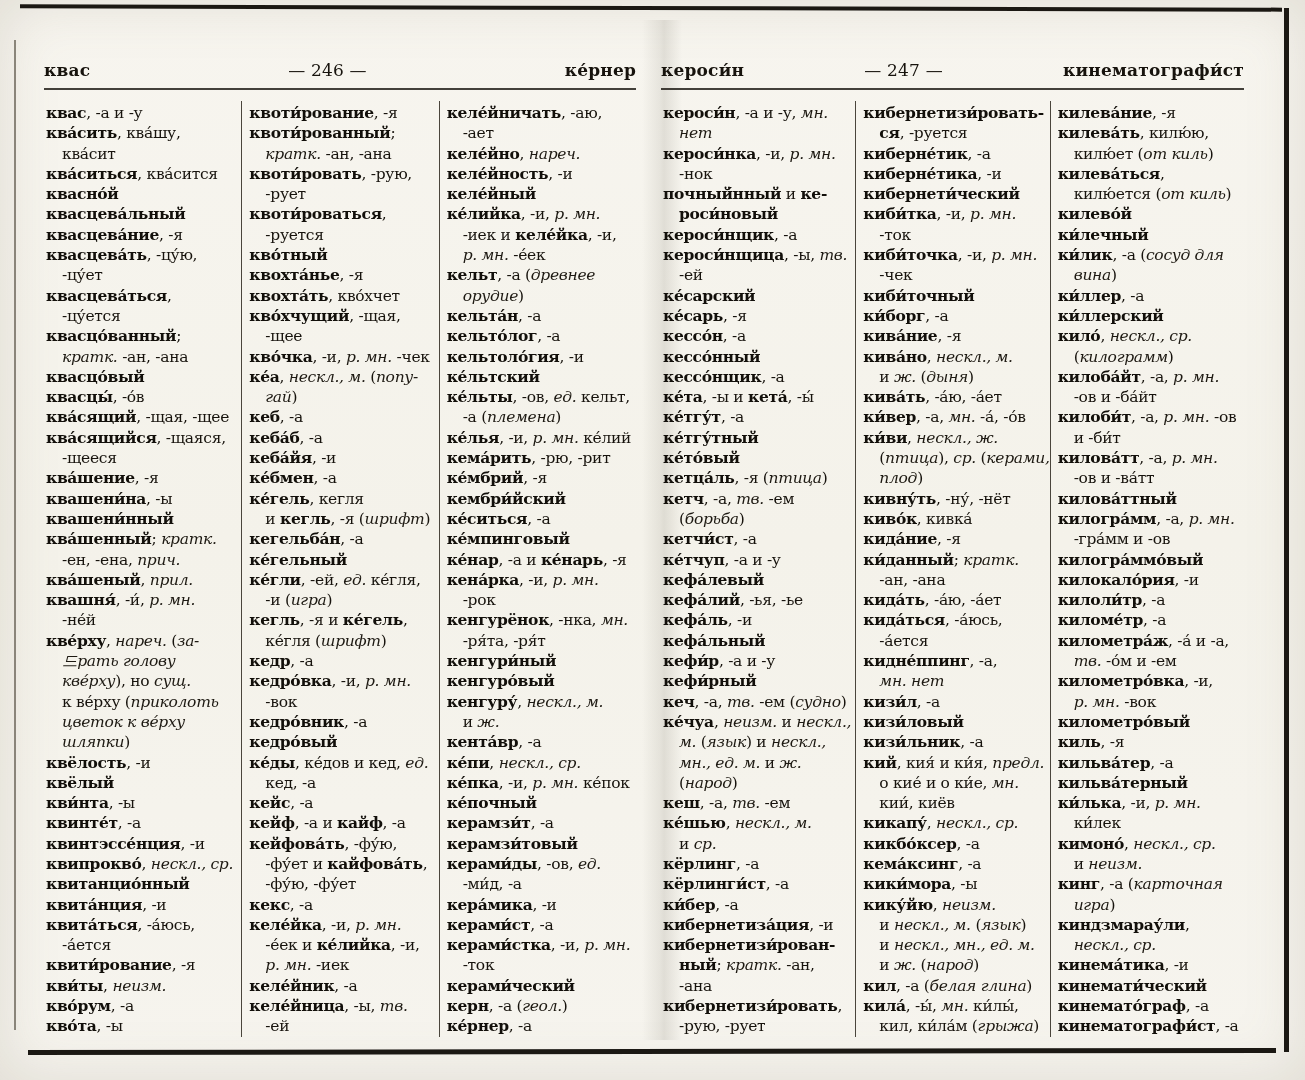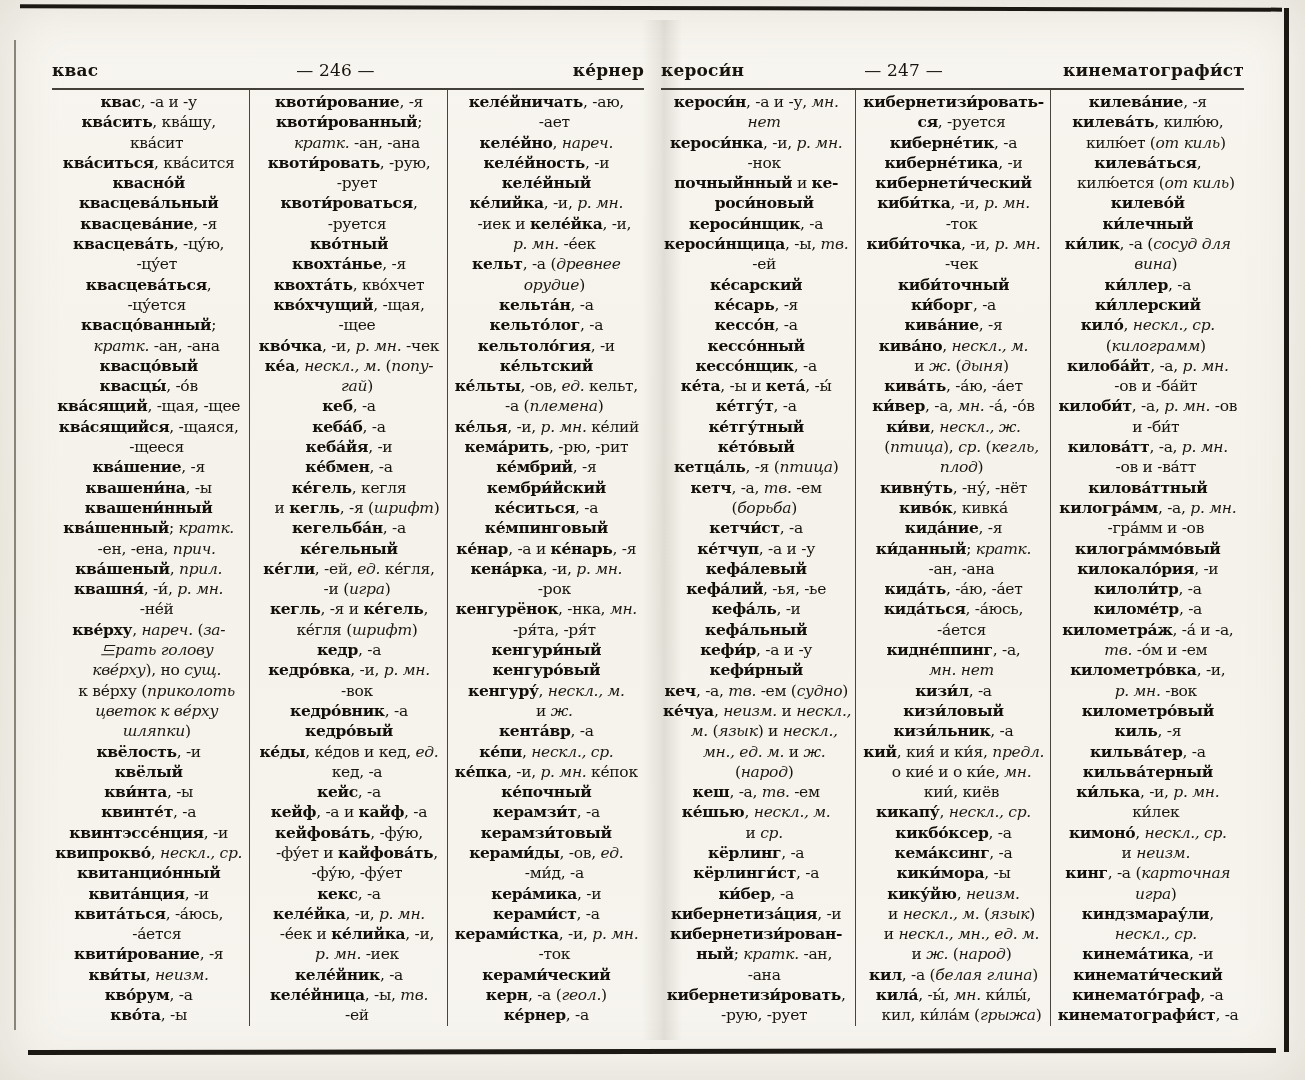"квас" .page-left { left: 52px -> 44px }
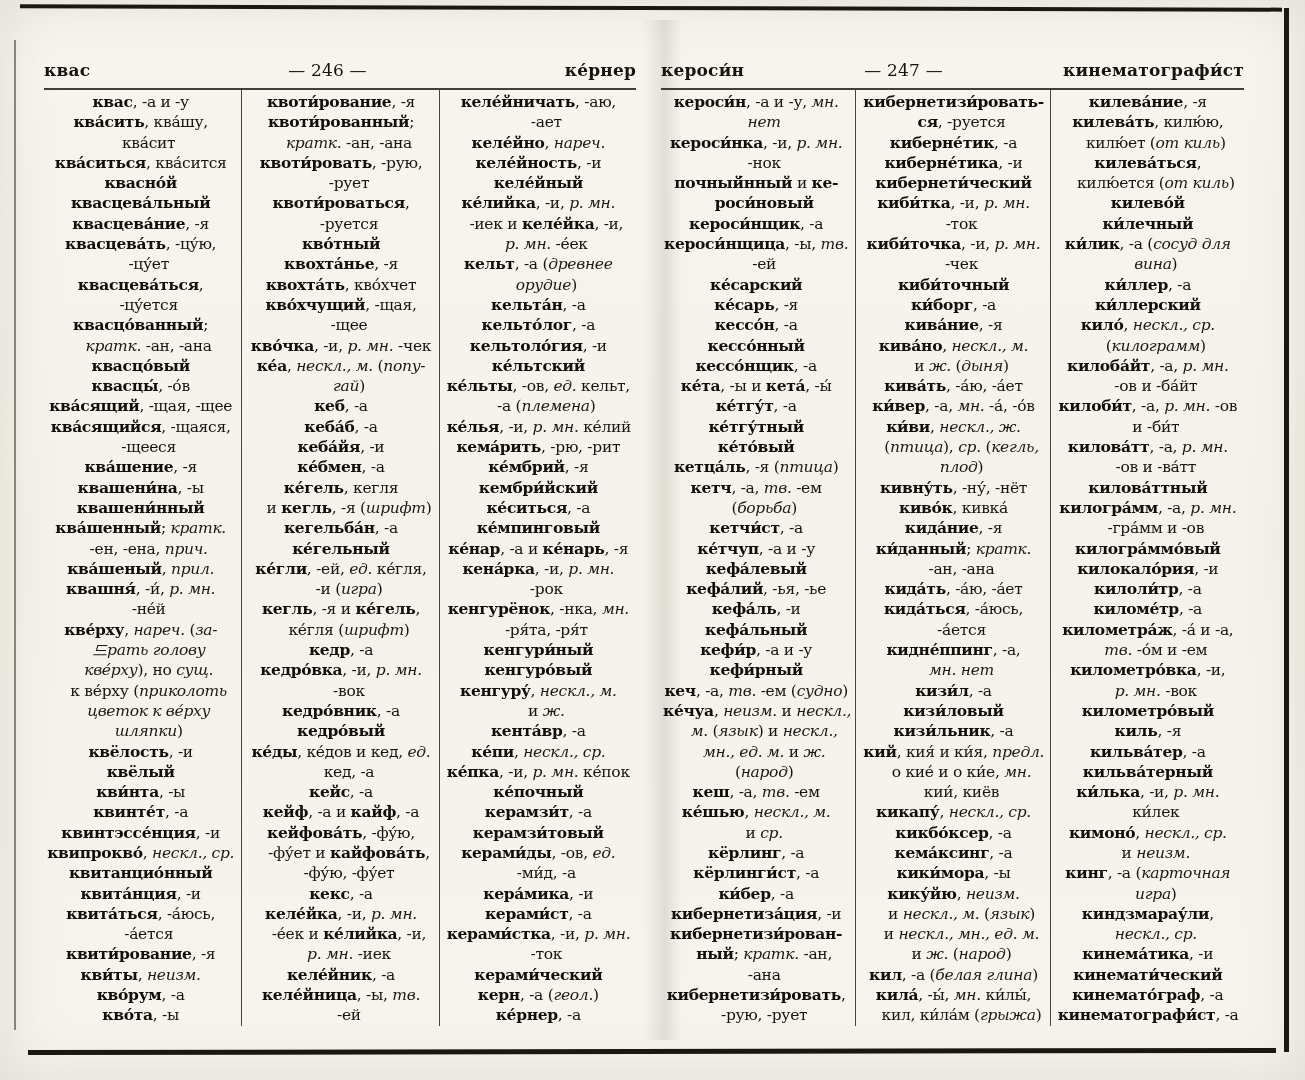"квас, -а и -у" .cols { margin-top: none -> 11px; text-align: center -> none }
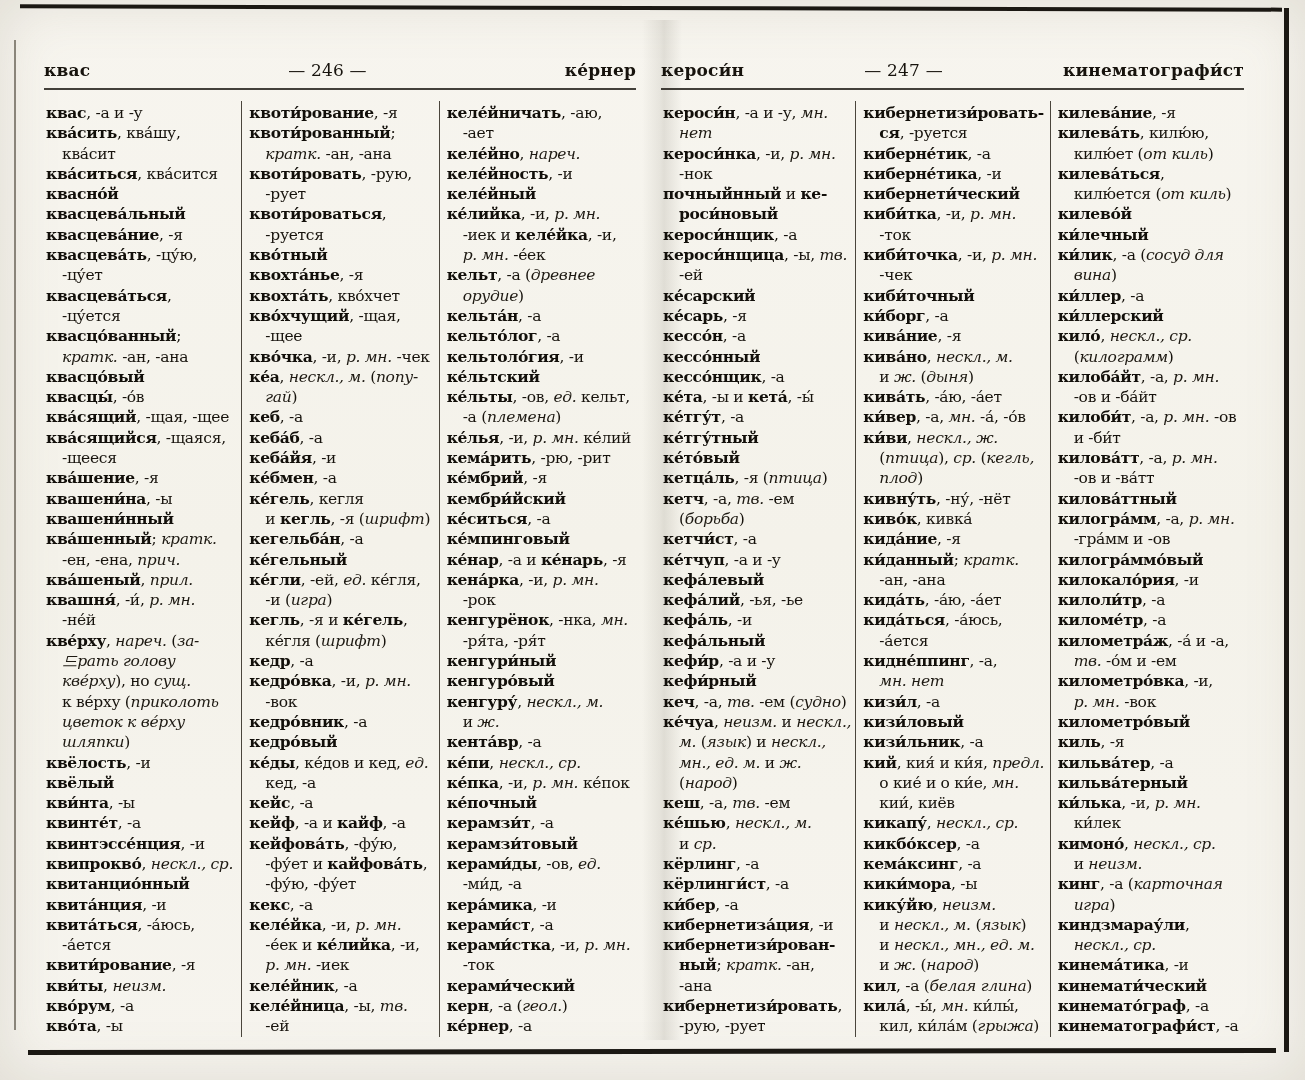"кегль," i { text: кегль -> керами }
